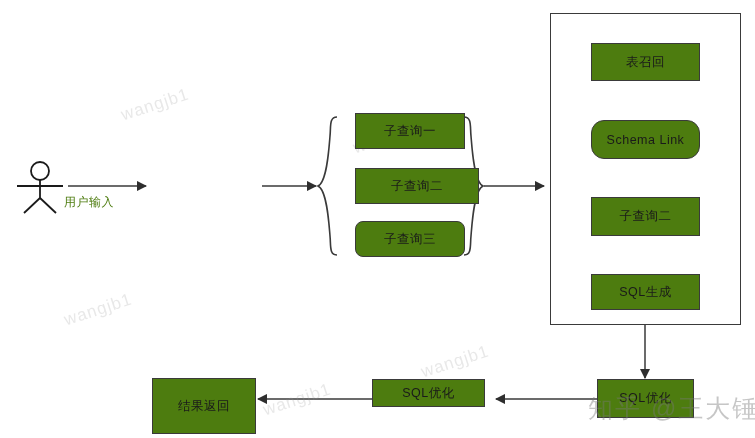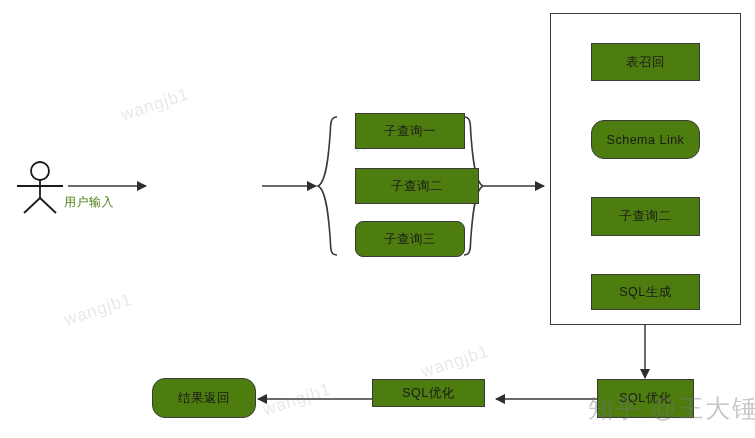"结果返回" div.node { border-radius: 13px -> none; height: 40px -> 56px }
